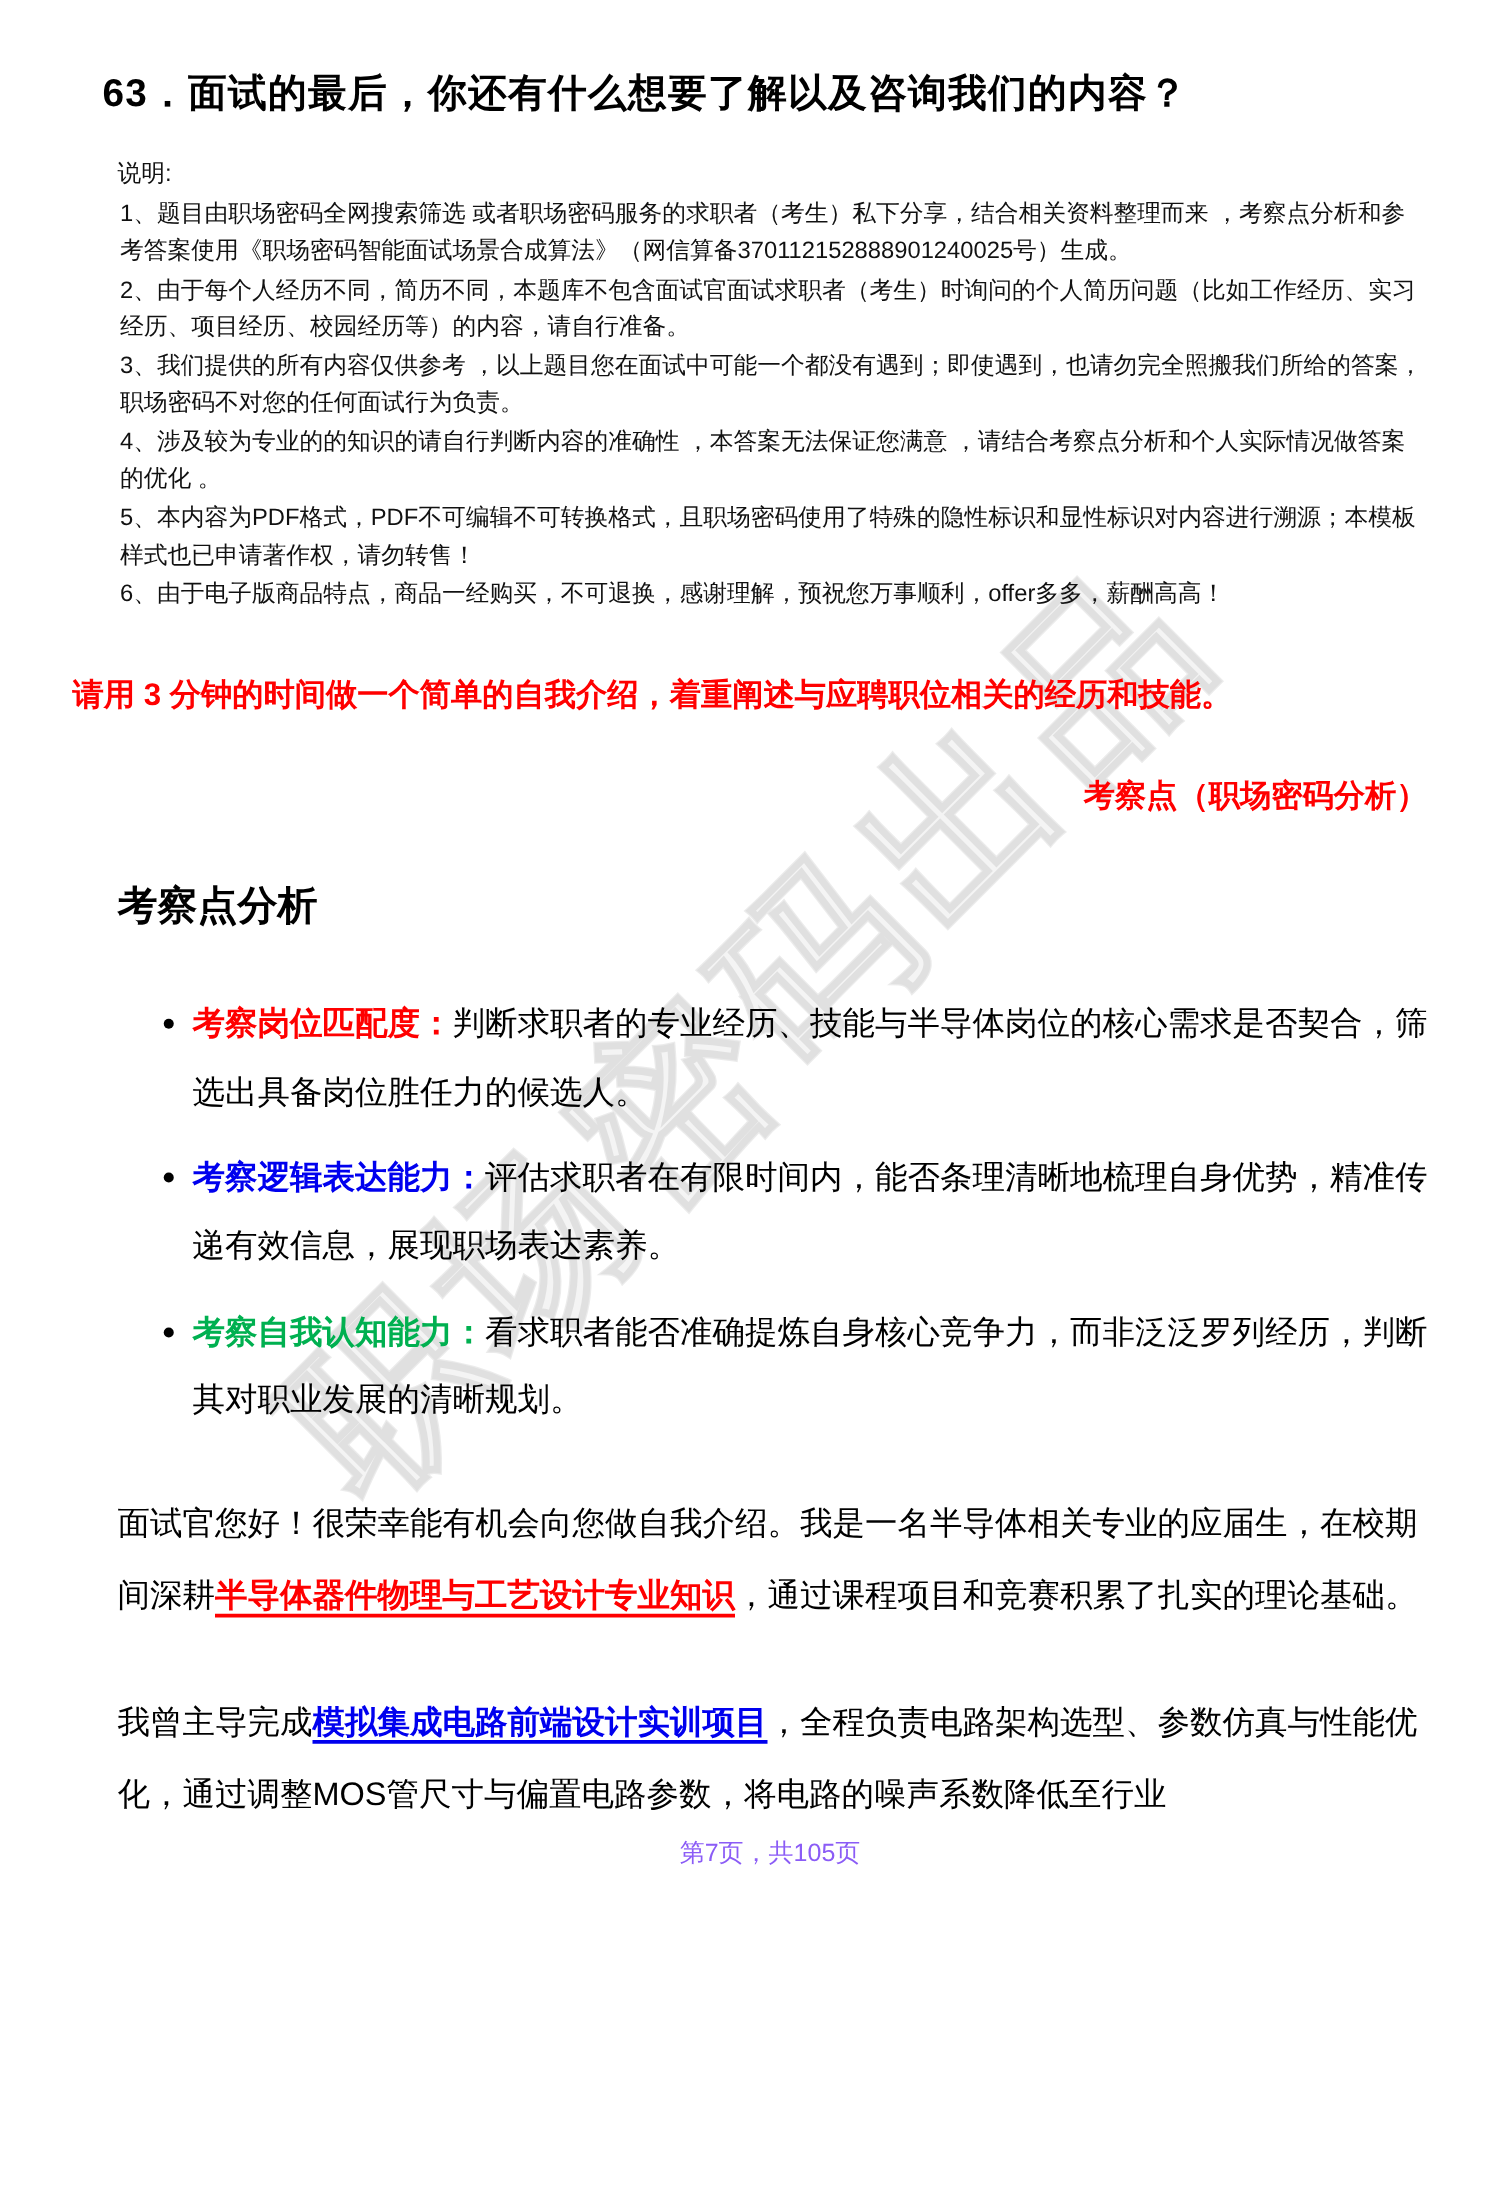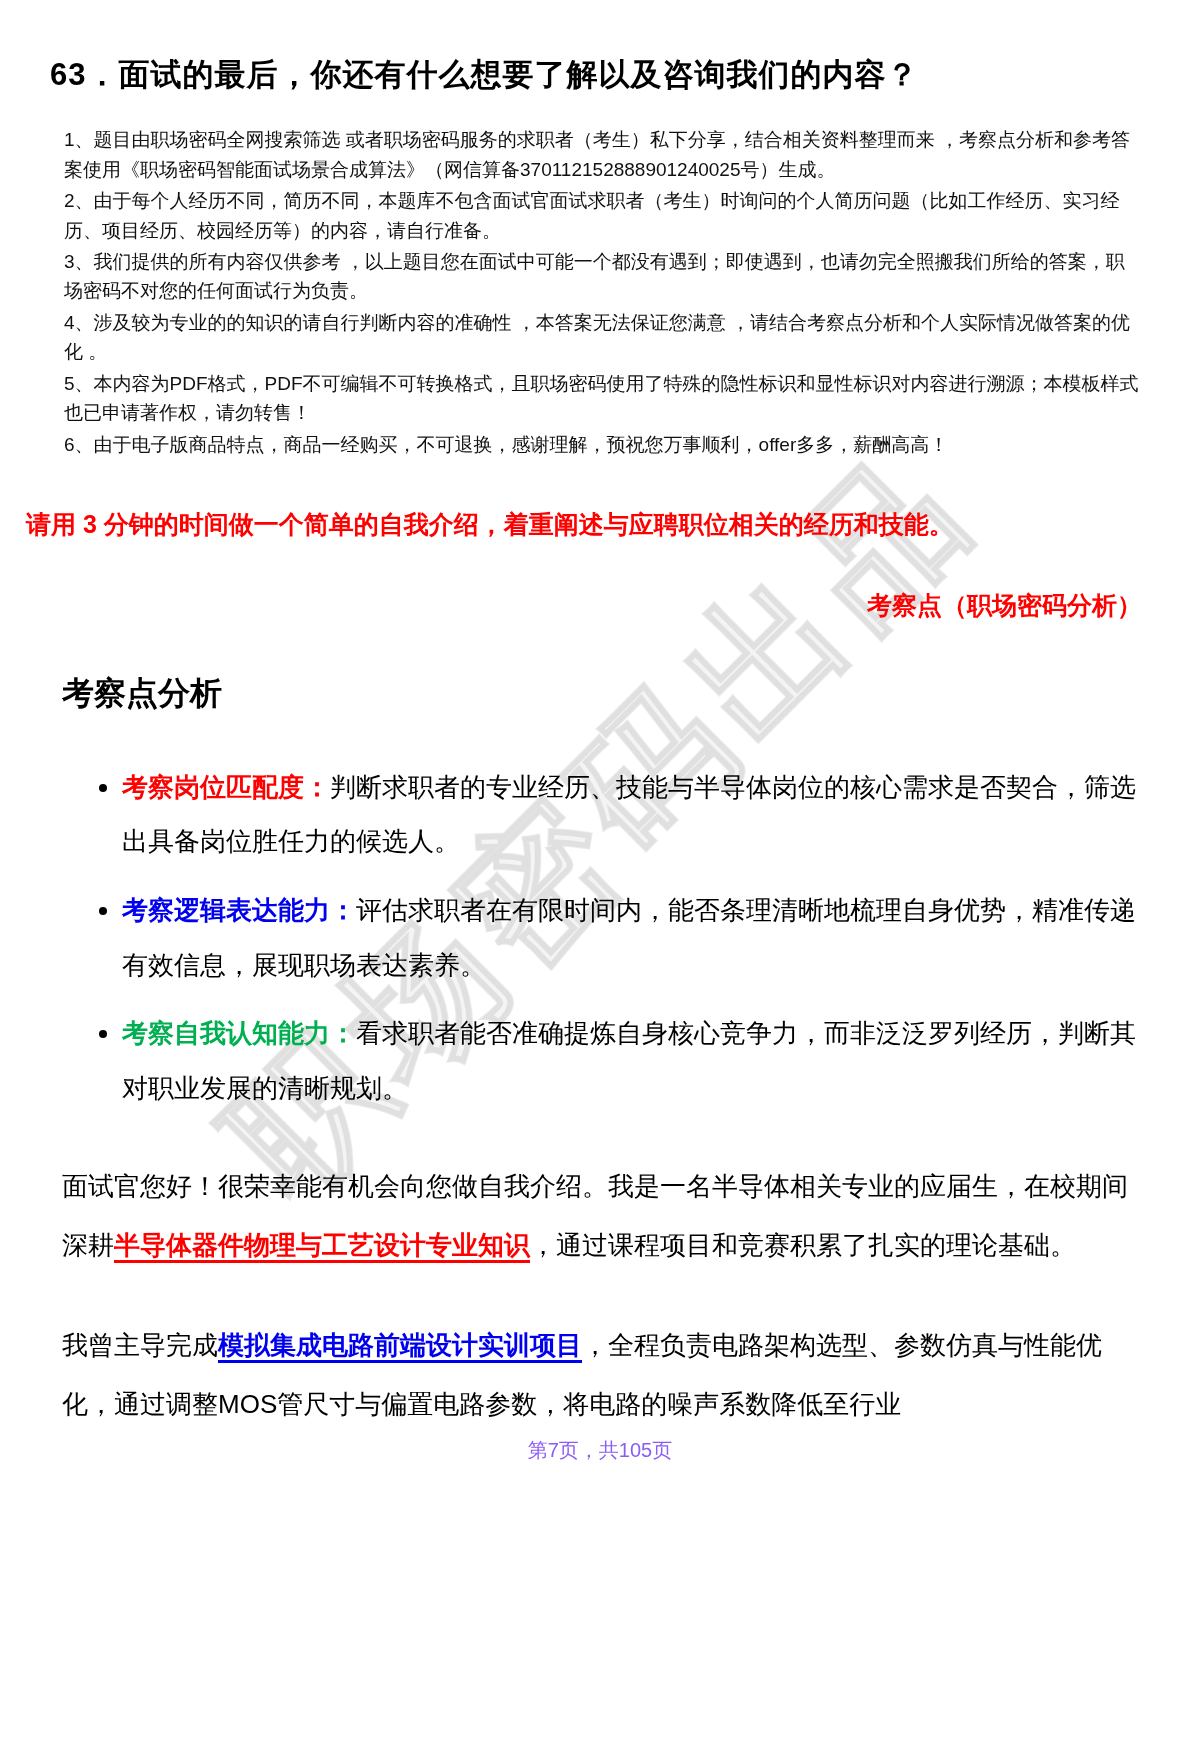"63．面试的最后，你还有什么想要了解以及咨询我们的内容？" .content { padding-left: none -> 32px }
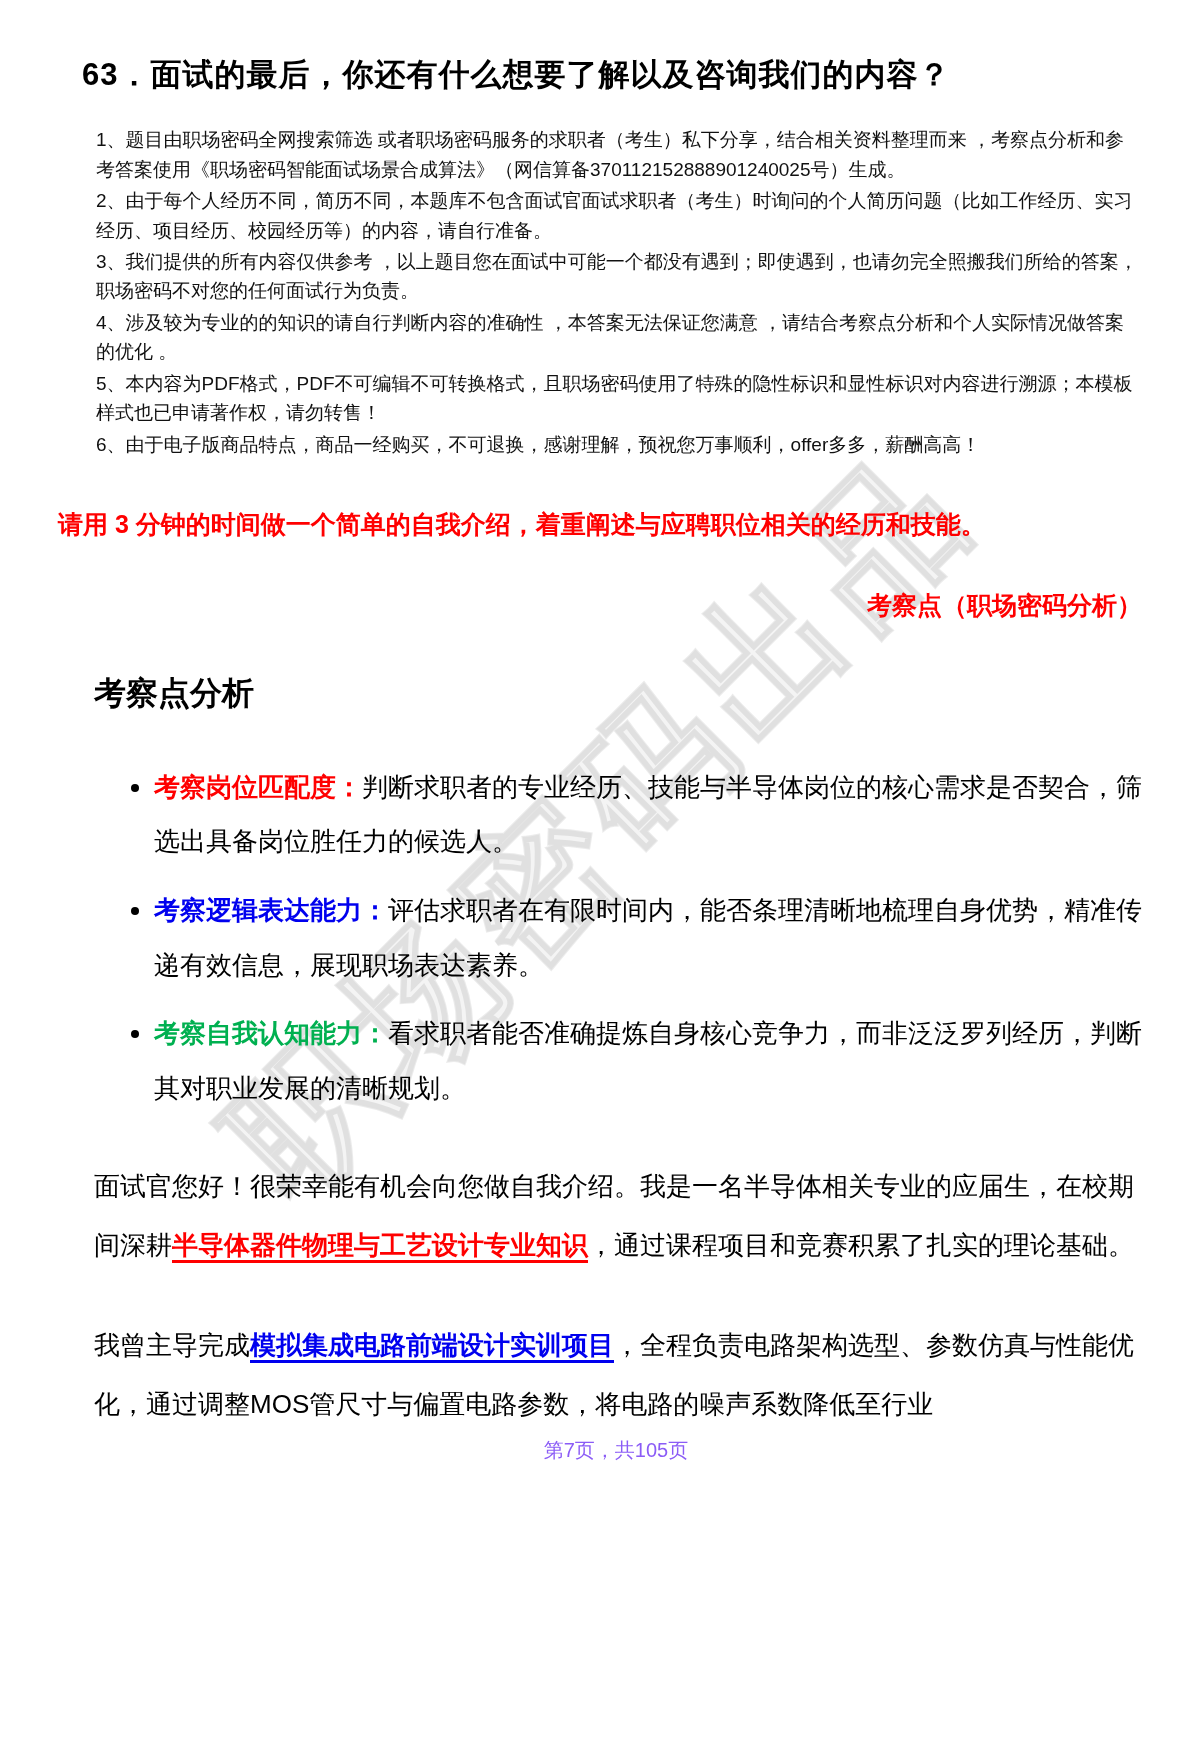"说明:" div { html: none -> <div>说明:</div> }
